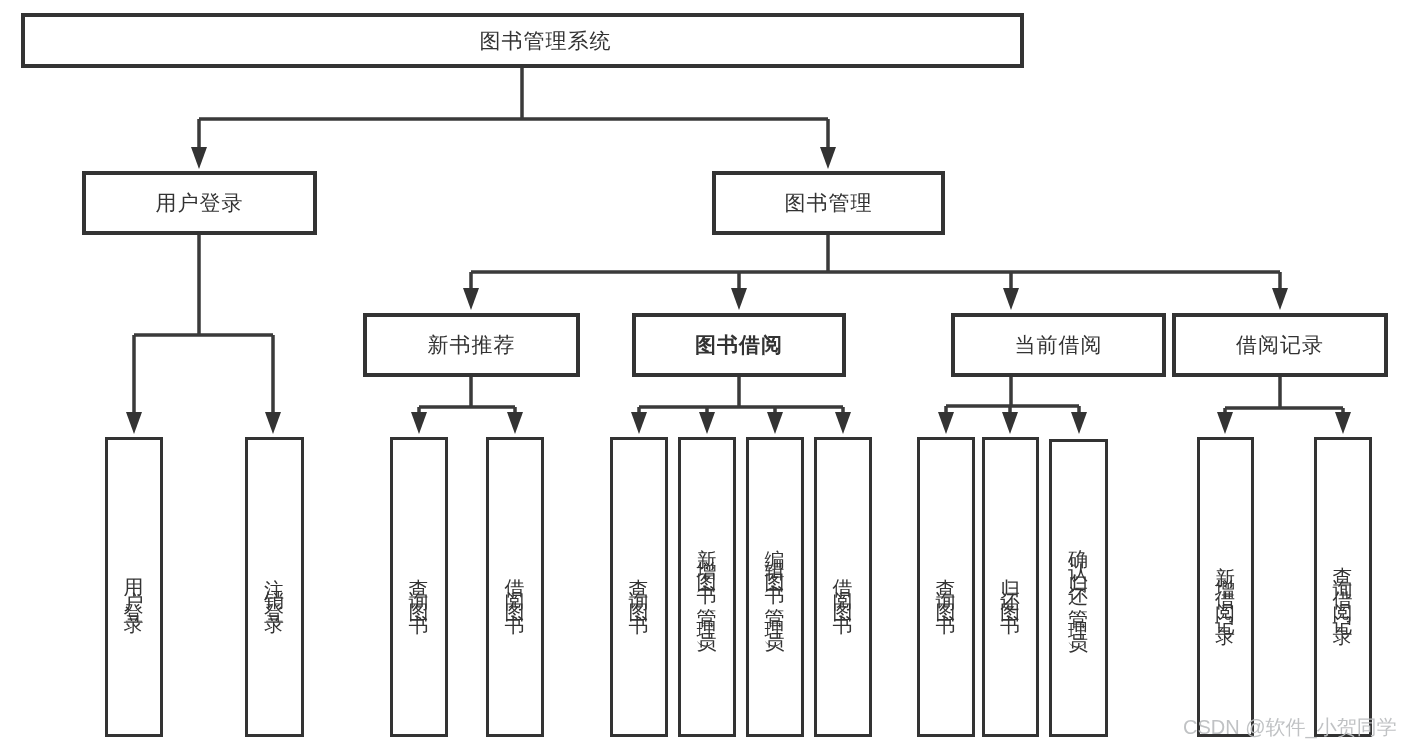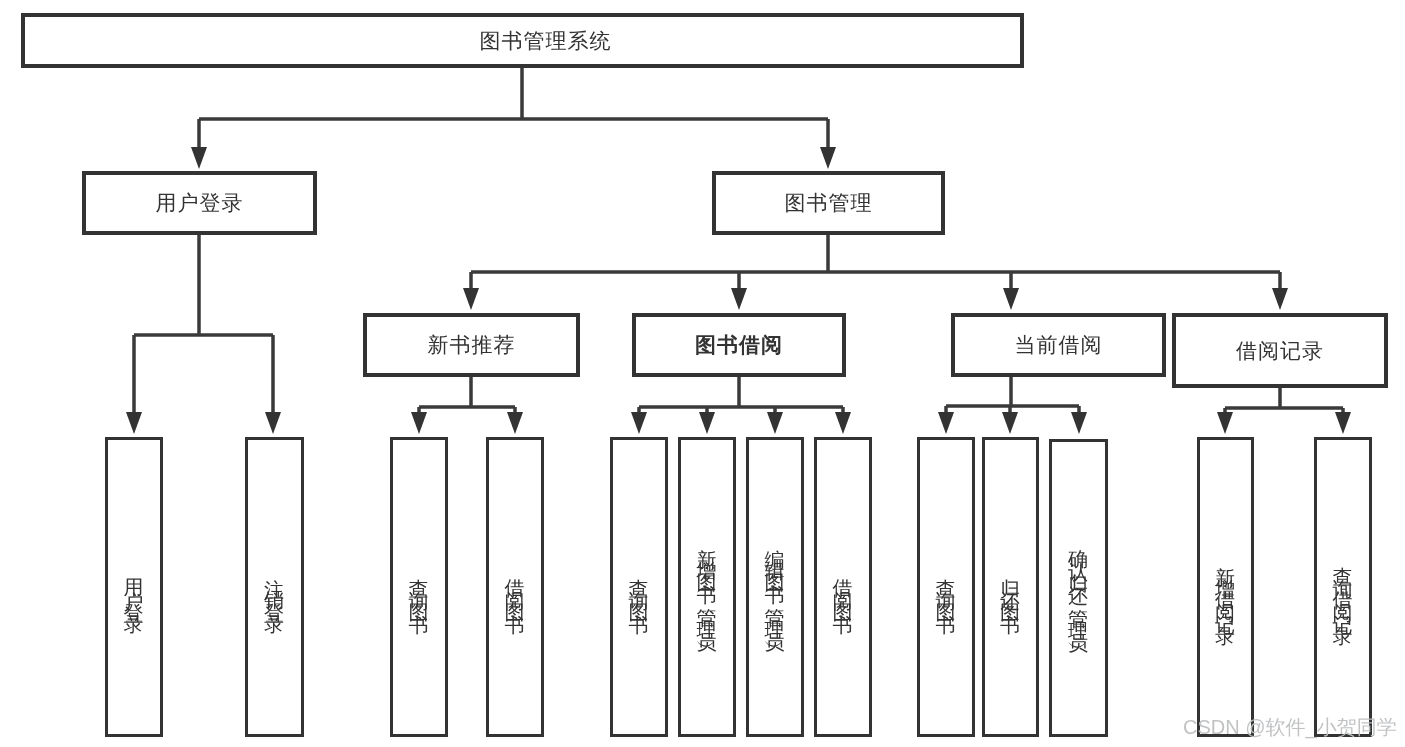"借阅记录" div.node { height: 75px -> 64px }
